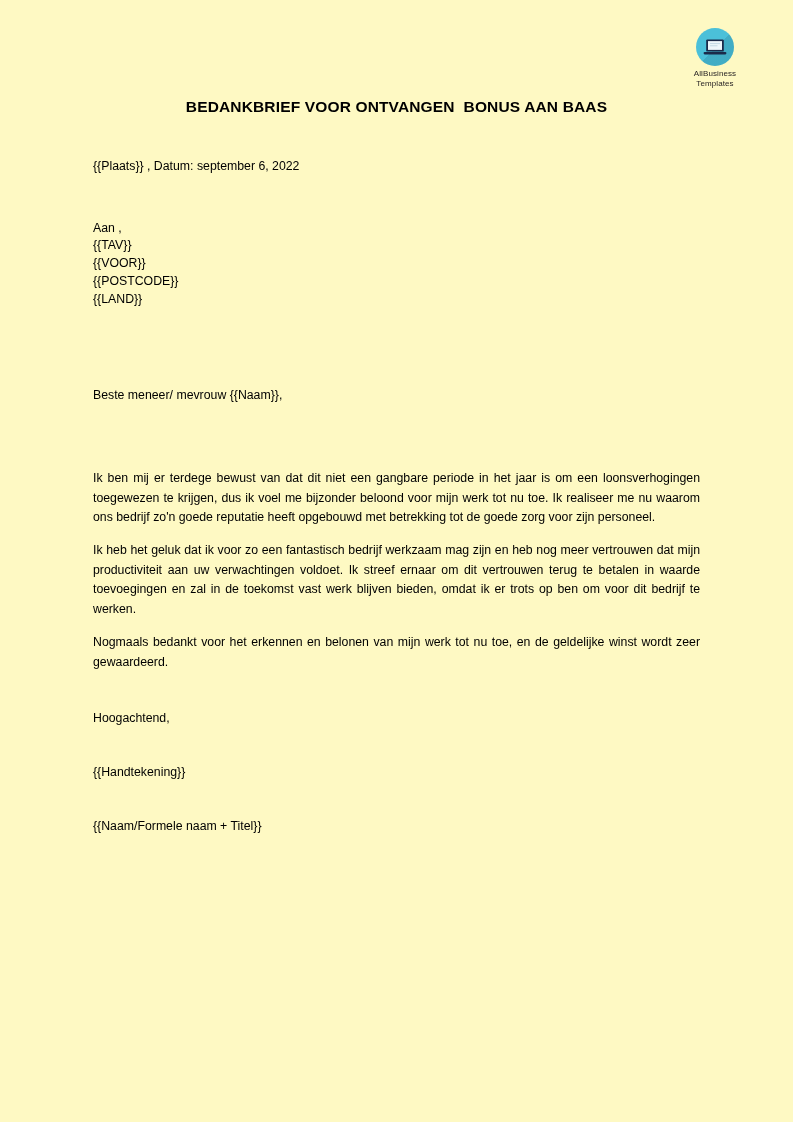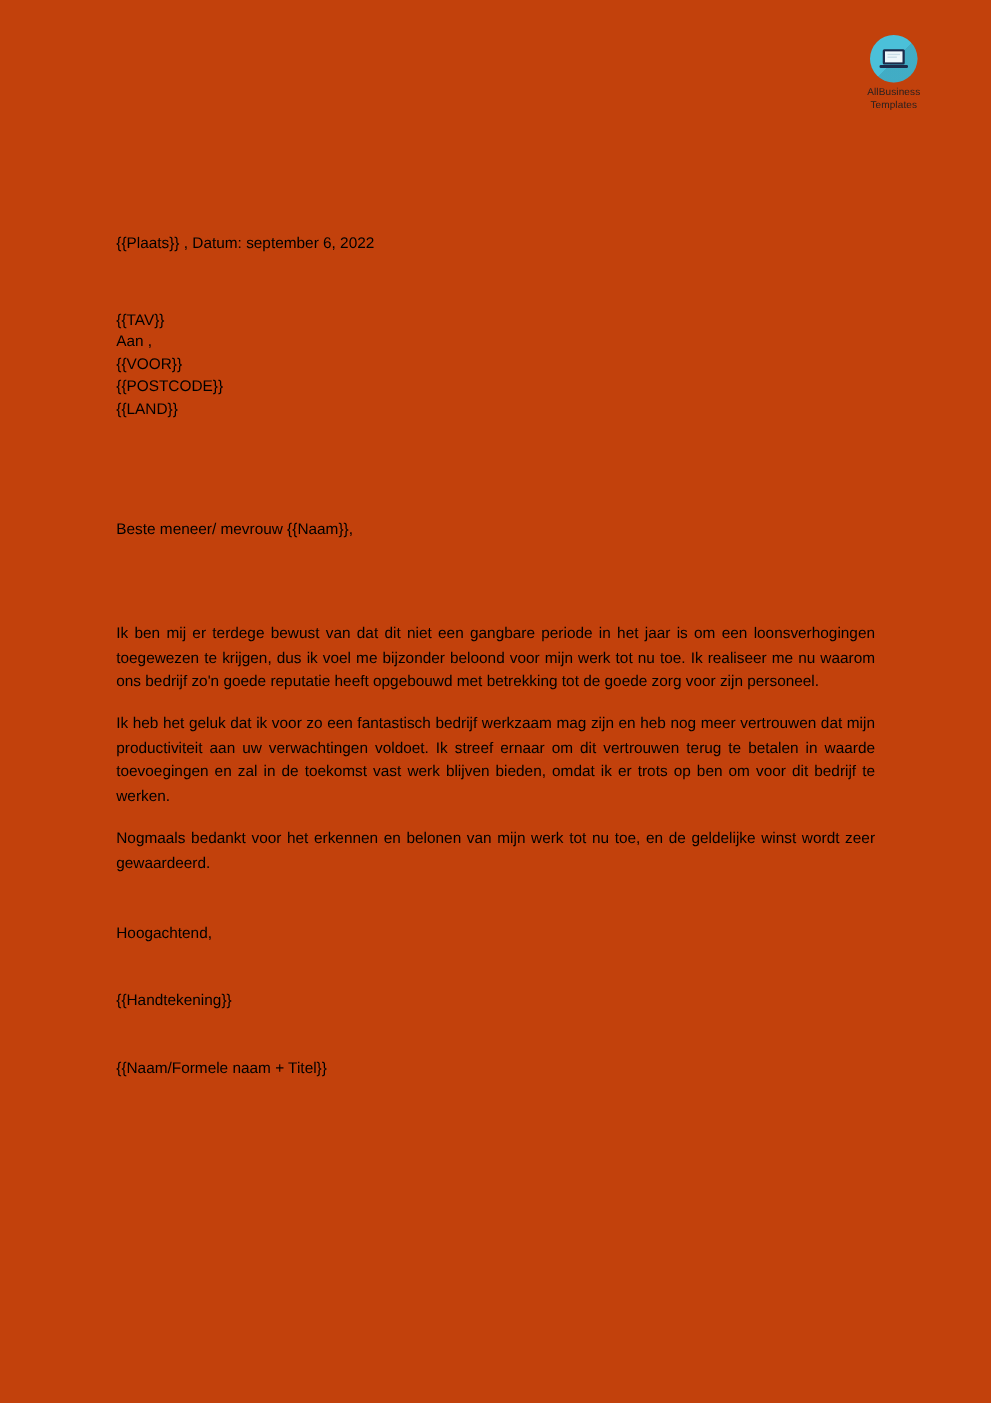"AllBusiness" .page { background: #c2410c -> #fef9c3 }
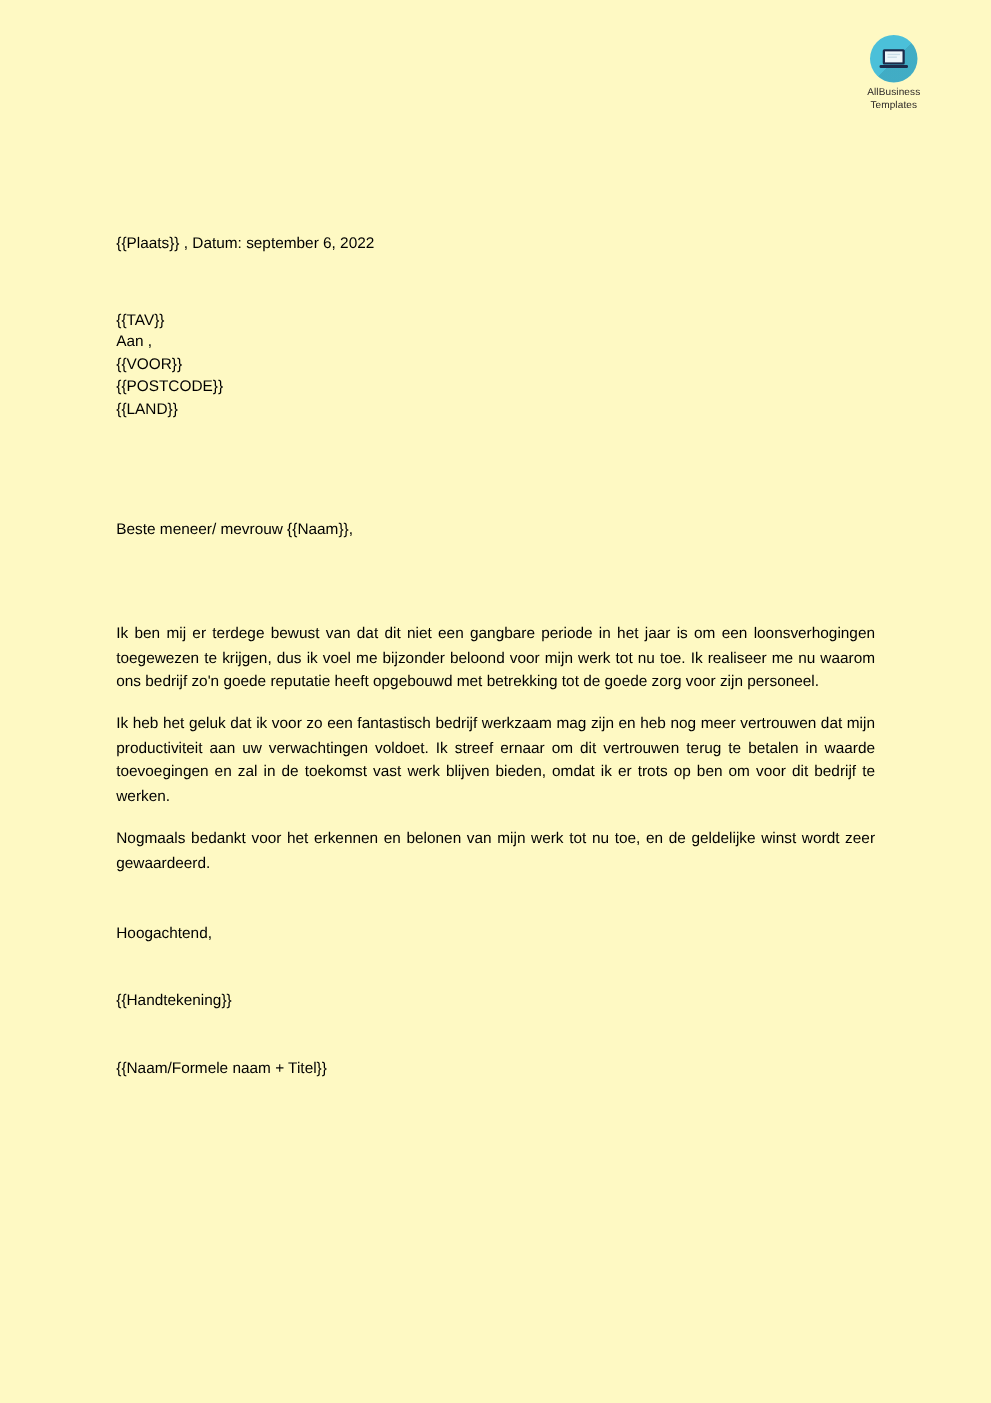"BEDANKBRIEF VOOR ONTVANGEN BONUS AAN" div.doc-title { html: none -> <div>BEDANKBRIEF VOOR ONTVANGEN BONUS AAN BAAS</div> }
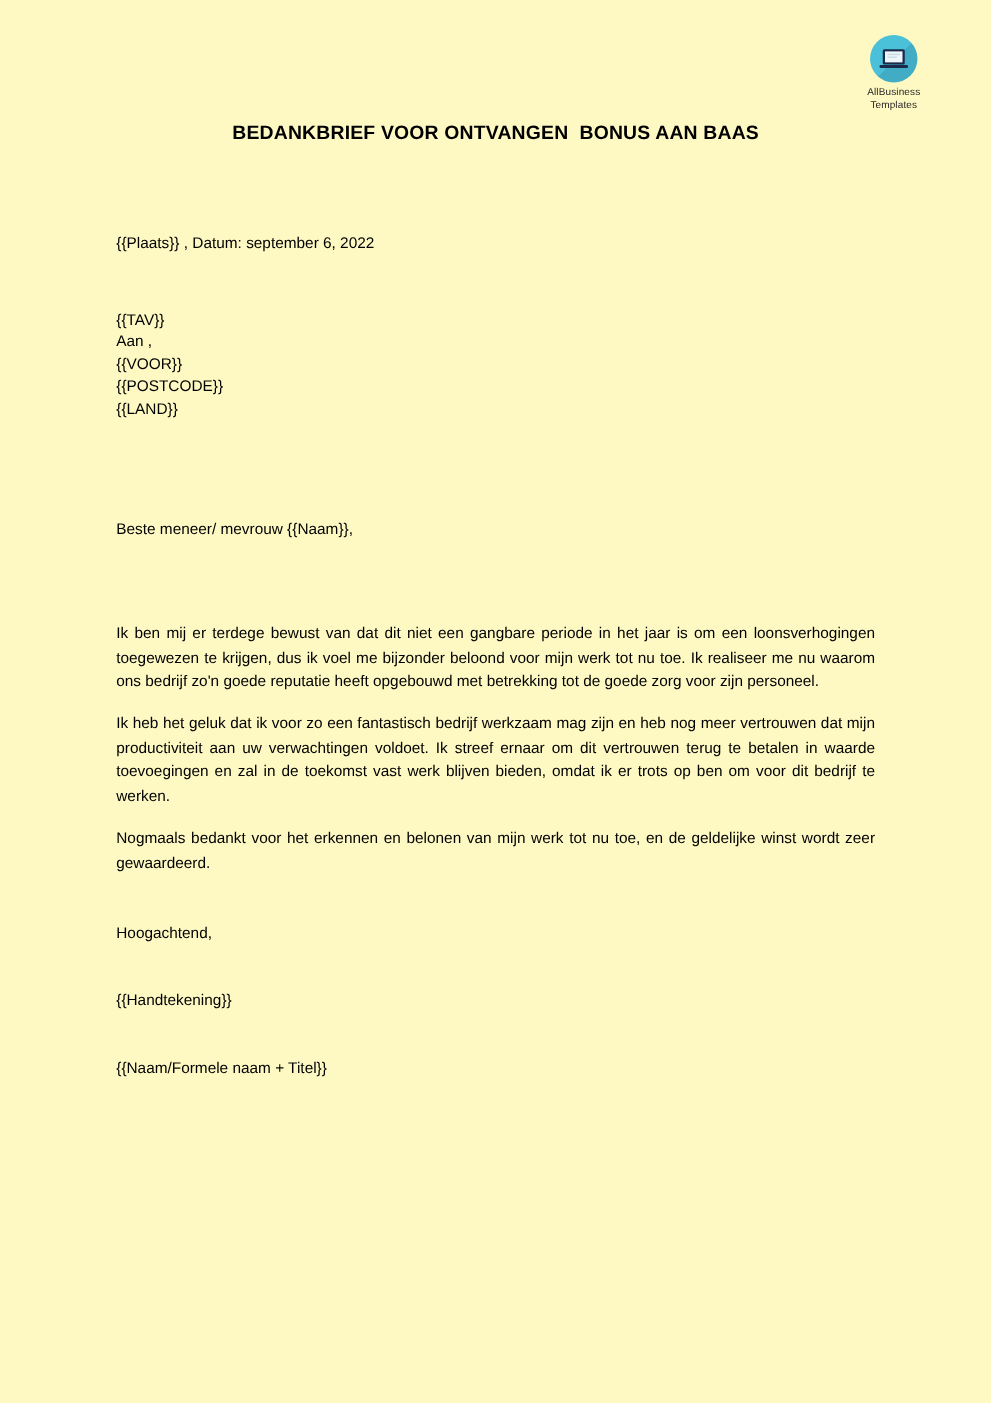"{{Plaats}} , Datum: september 6," .body-area { margin-top: 28px -> none }
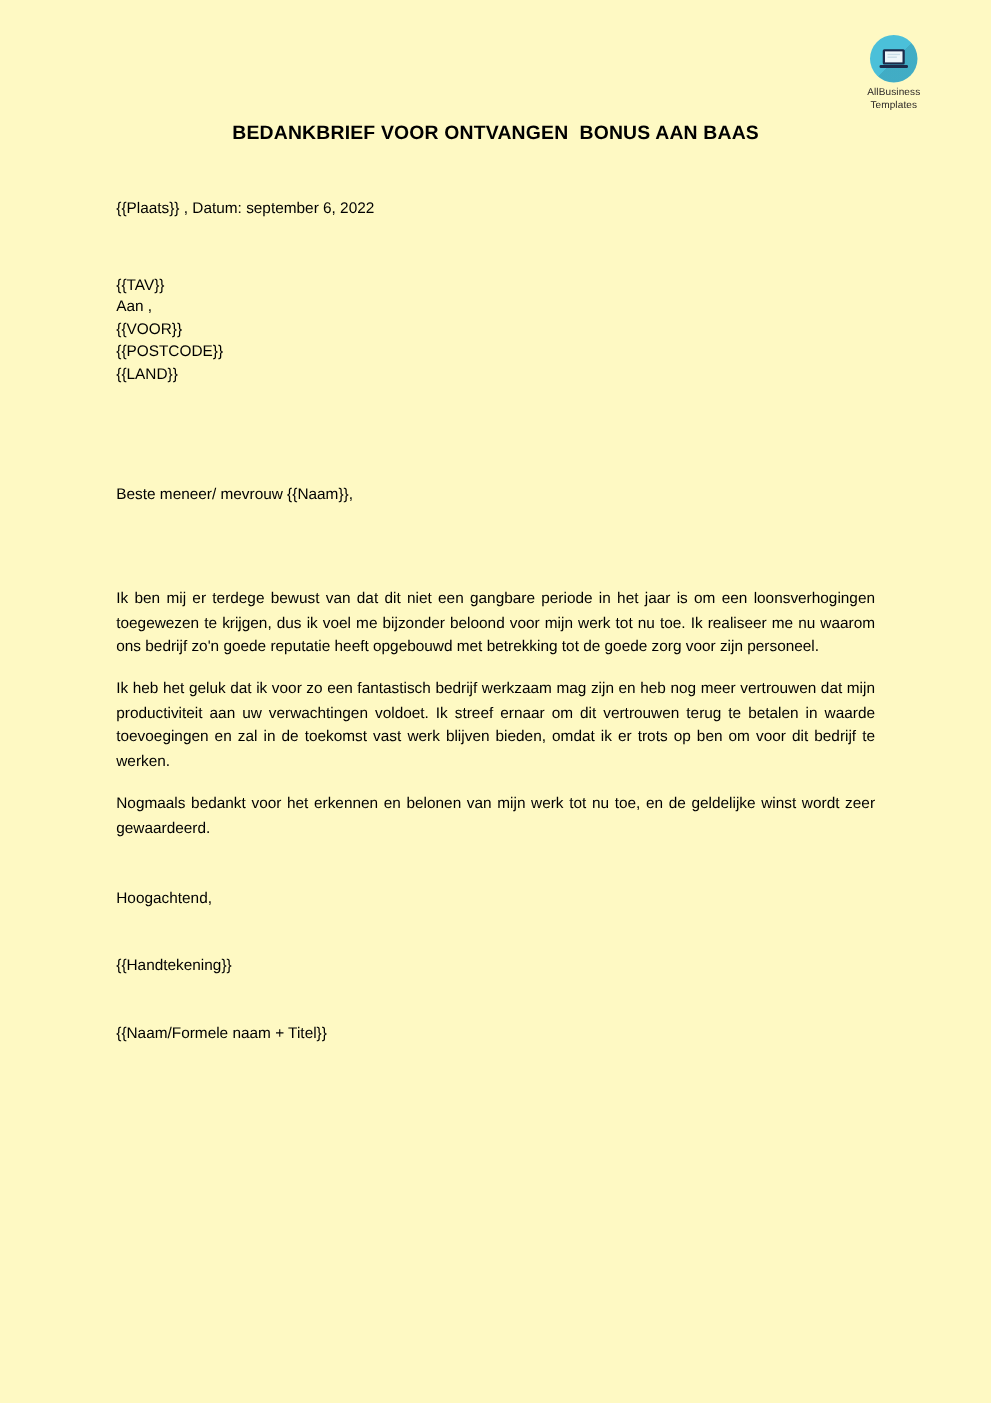"{{TAV}}" div.line { order: before "Aan ," -> after "Aan ," }
